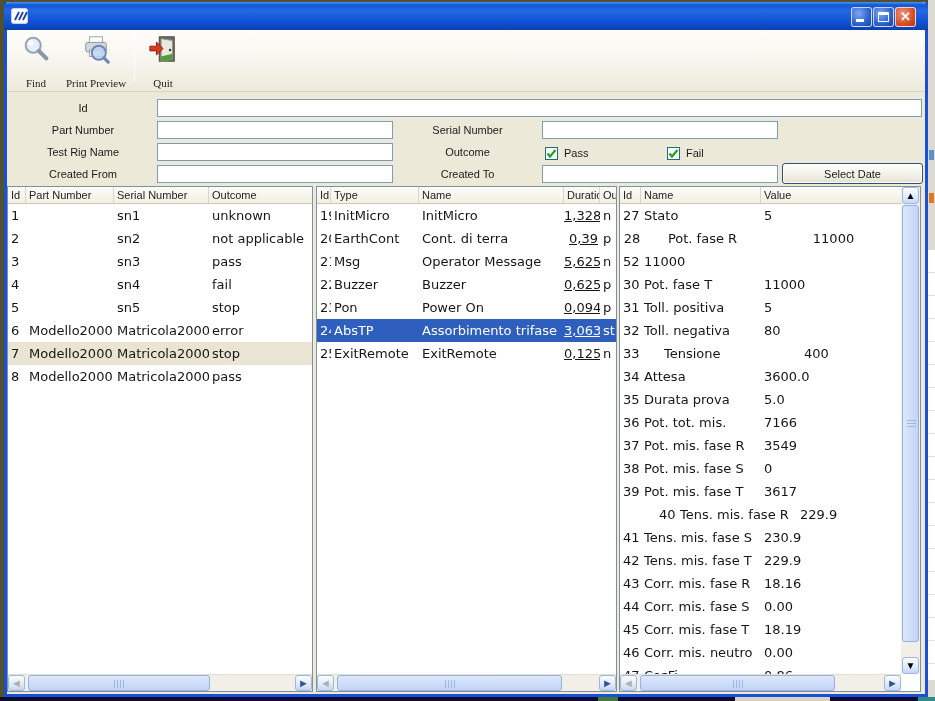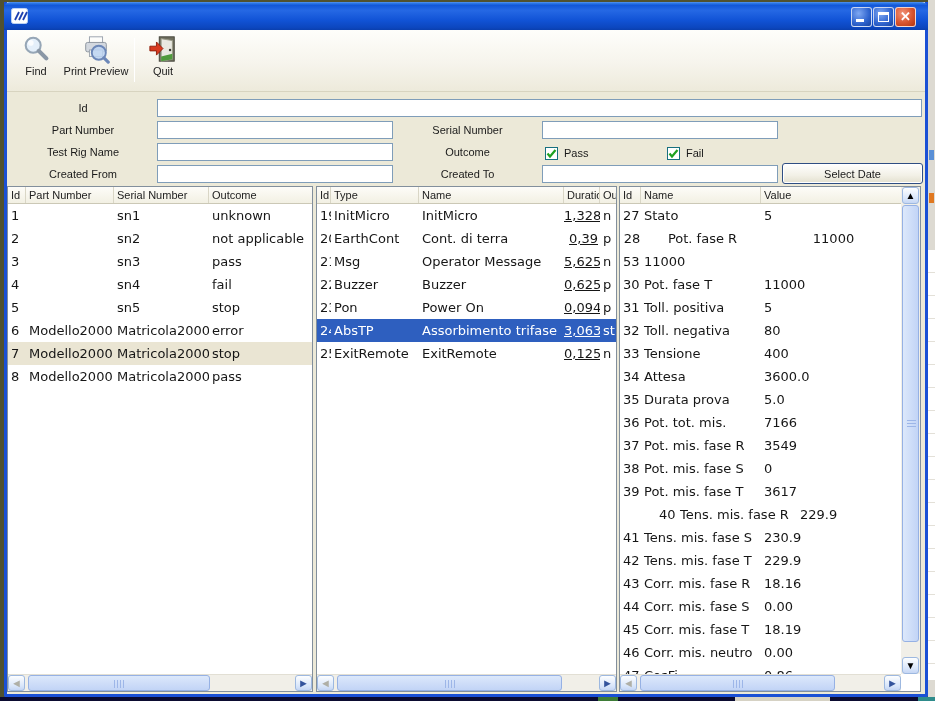"Find" .tbtn .lbl { font-family: none -> Liberation Serif, serif; margin-top: 1px -> 13px }
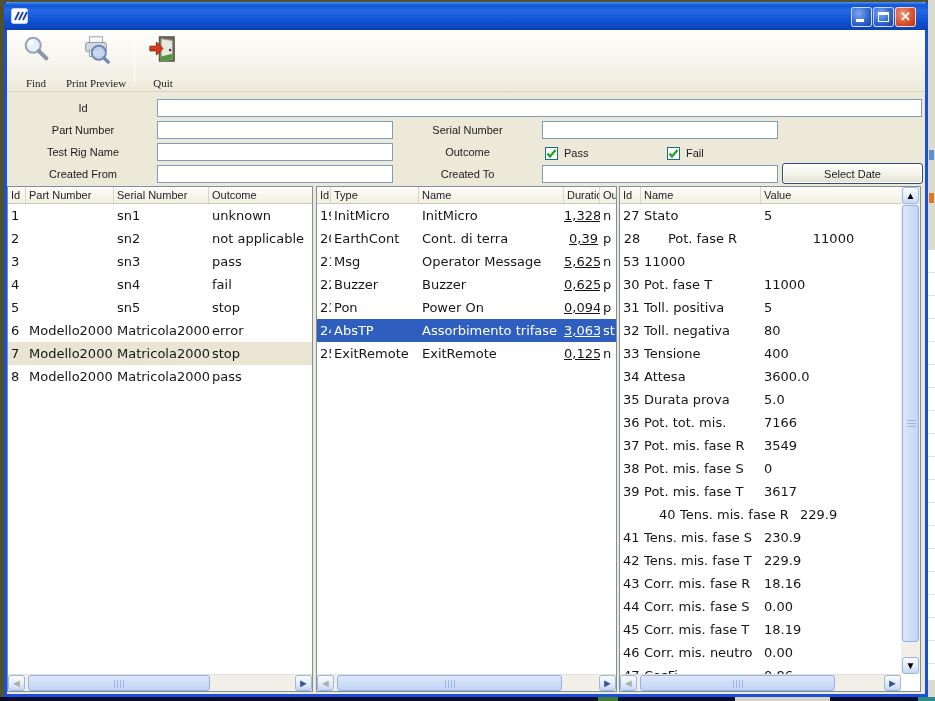"53" div.td { text: 53 -> 52 }
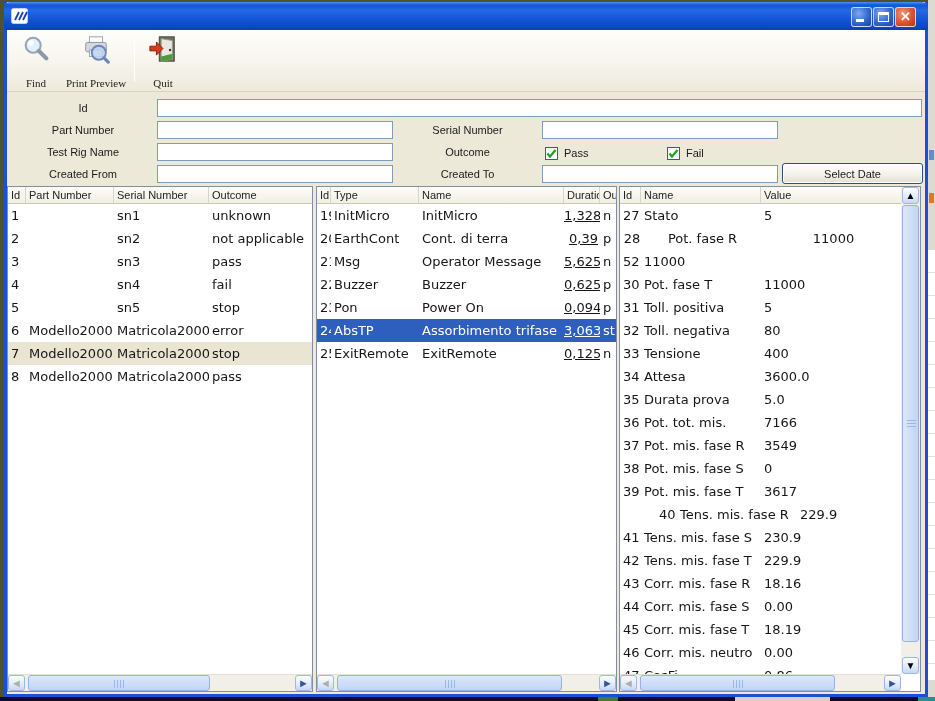"33" div.tr { gap: none -> 20px }
